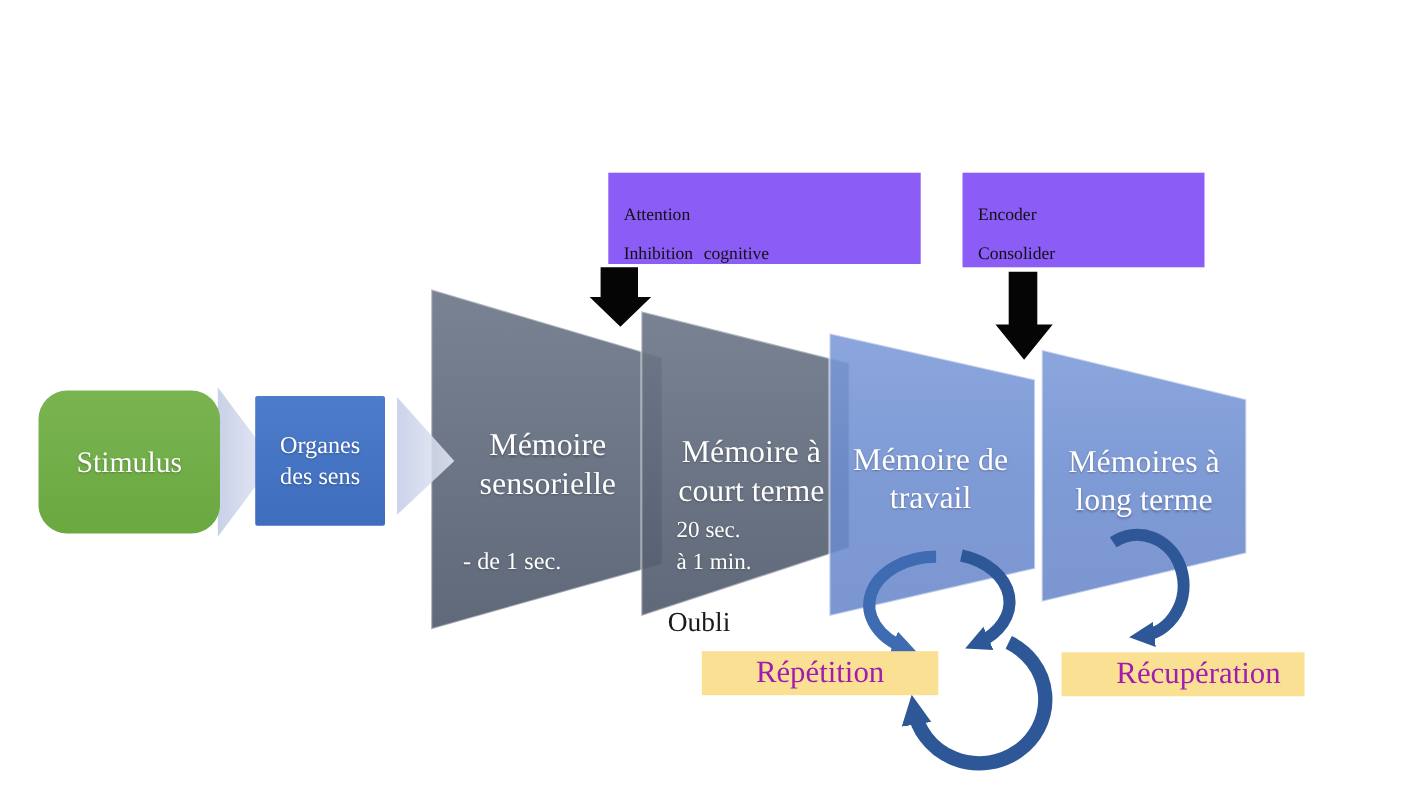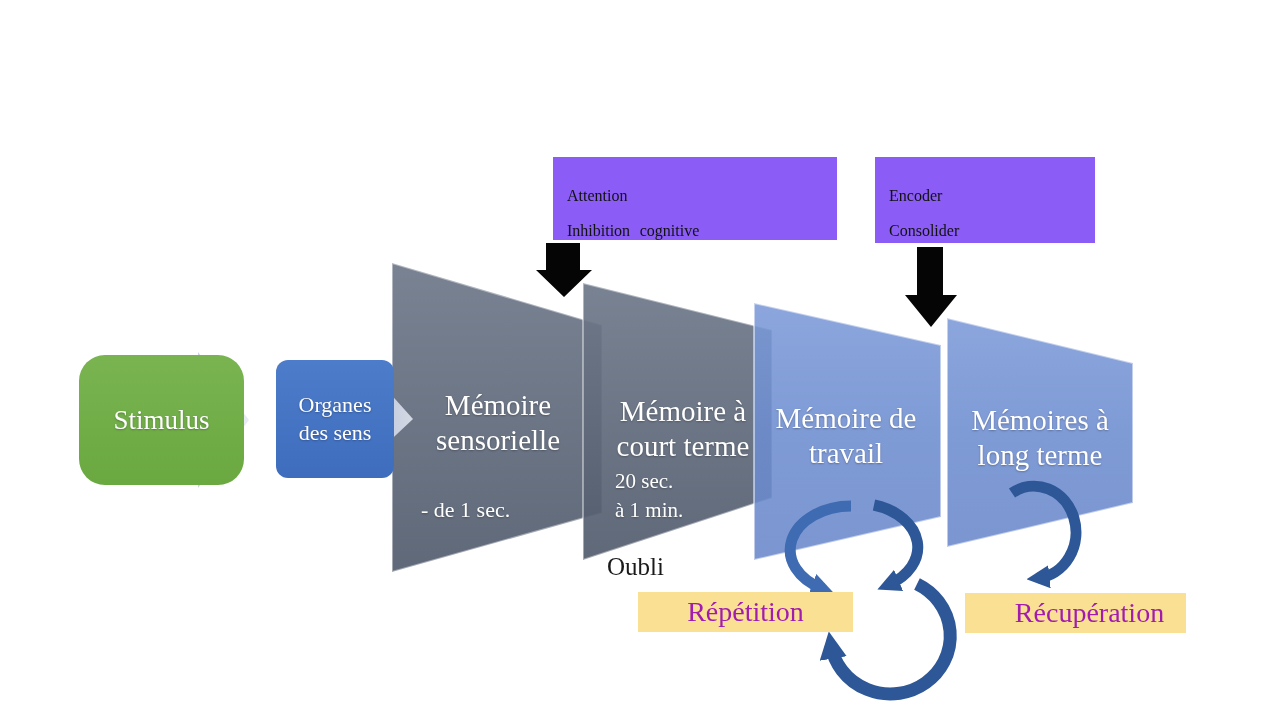"Stimulus" .rounded-box { margin-left: 44px -> none }
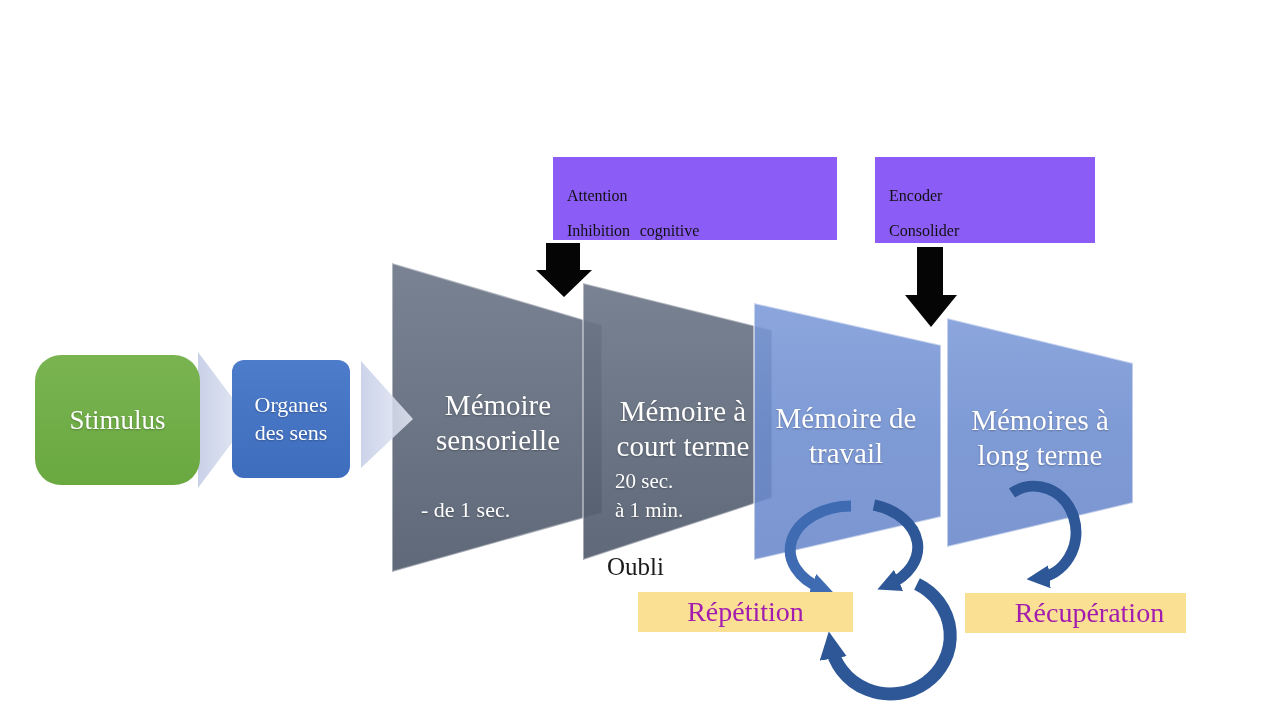"Organes" .organes { border-radius: 12px -> 2px }
